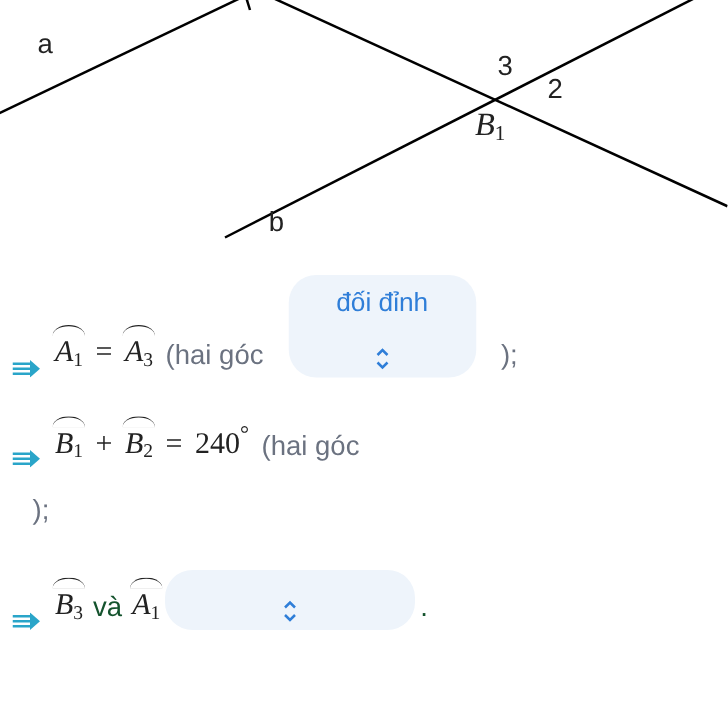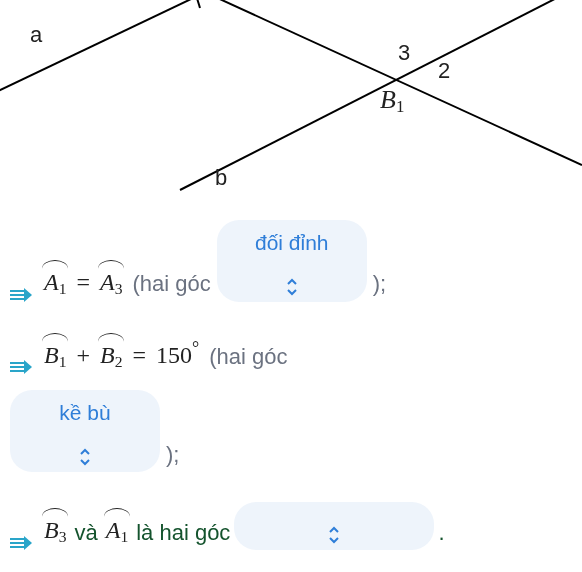"(hai góc" .paren { margin: 0 2px -> 0 16px }
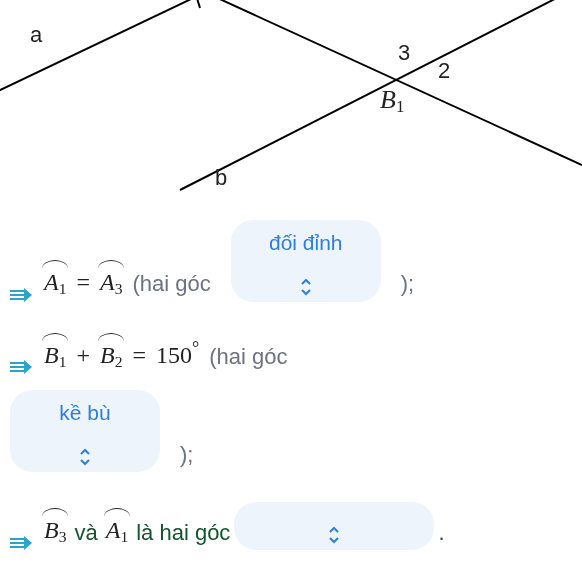"150" span { text: 150 -> 240 }
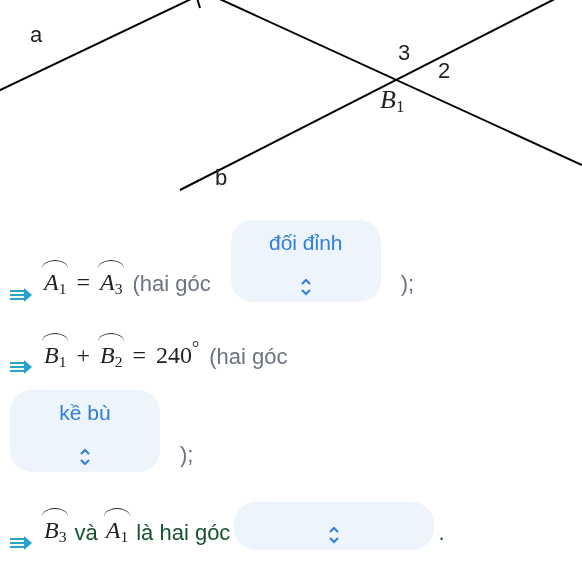"kề bù" span.pill { html: <span> <span>kề bù</span> <svg> <polyline></polyline> <polyline></polyline> </svg> </span> -> none }
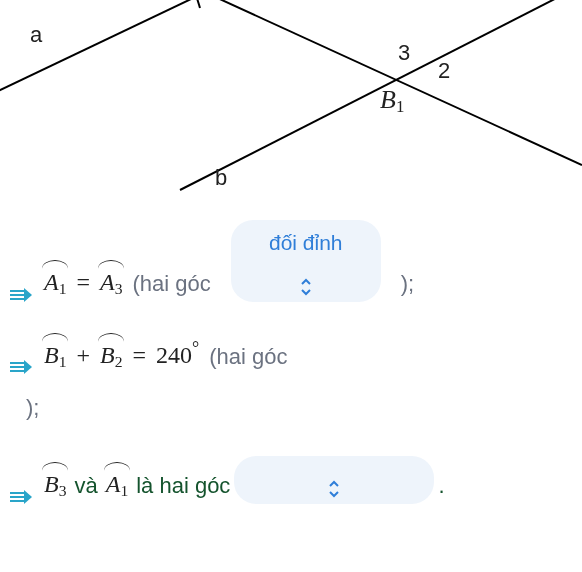"là hai góc" span.text-gray { html: <span>là hai góc</span> -> none }
